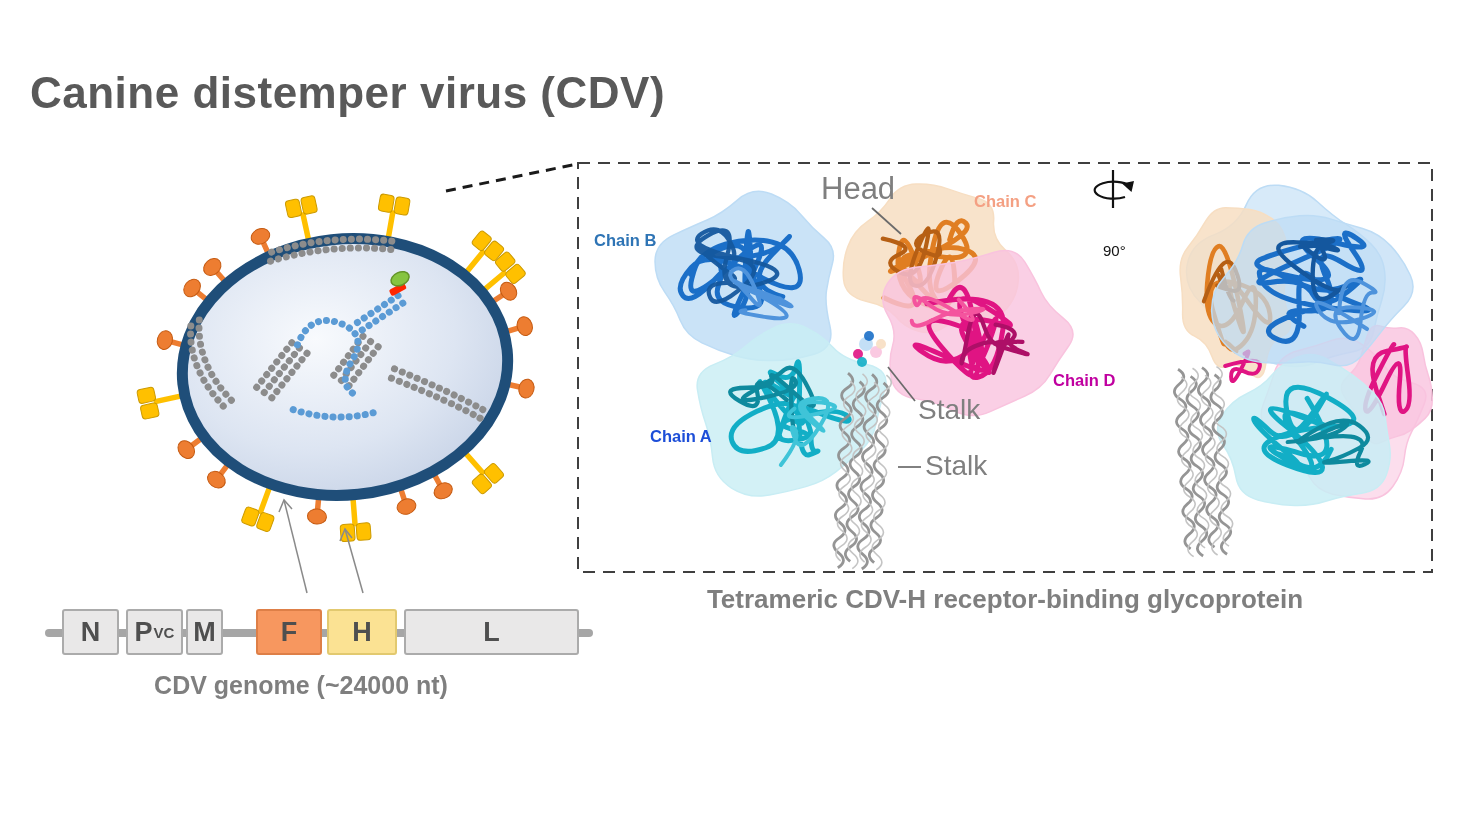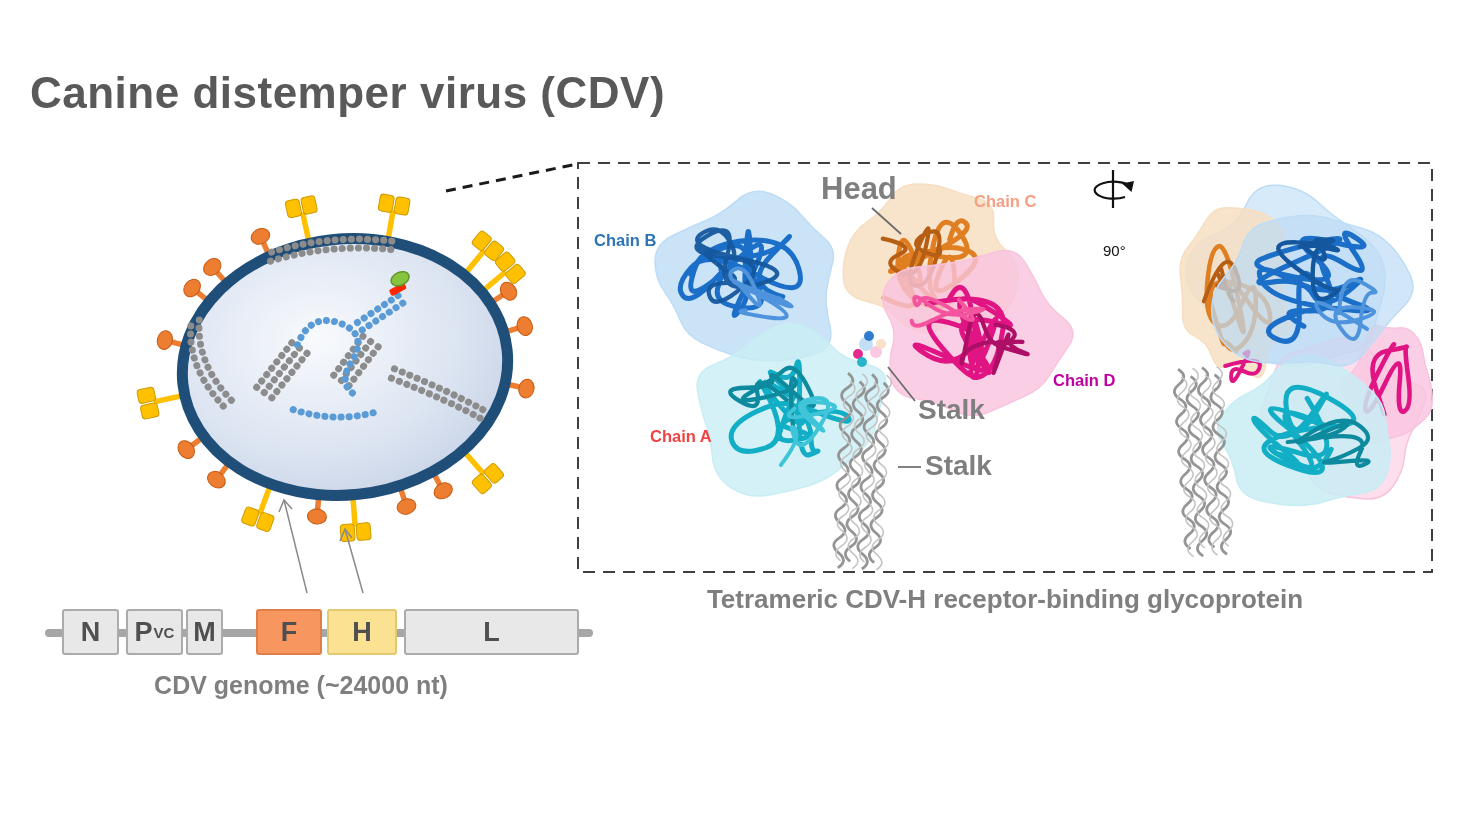"Head" .plabel { font-weight: 700 -> 400 }
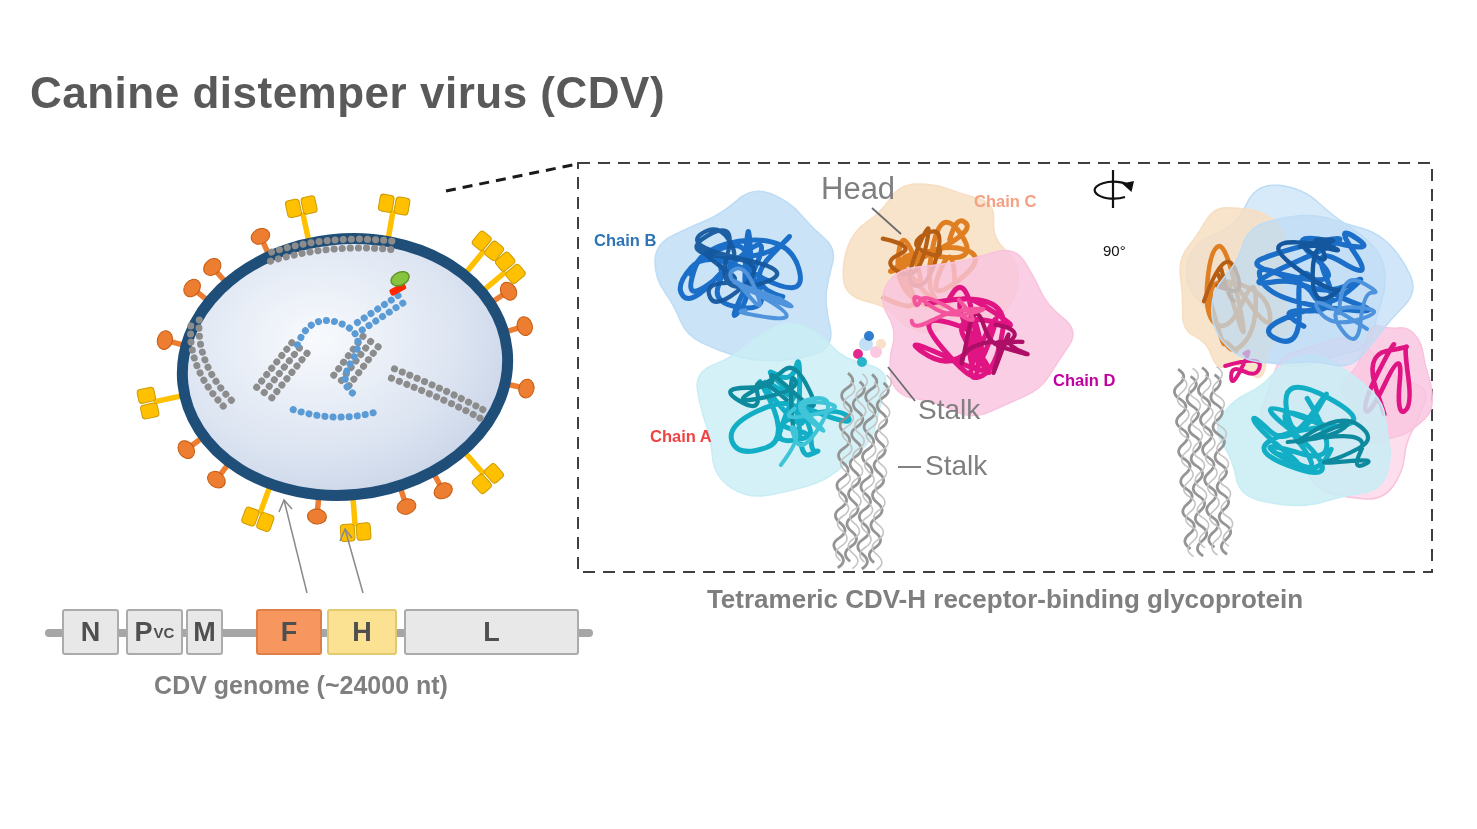"Chain A" div.chainlbl { color: #ef4444 -> #1d4ed8 }
